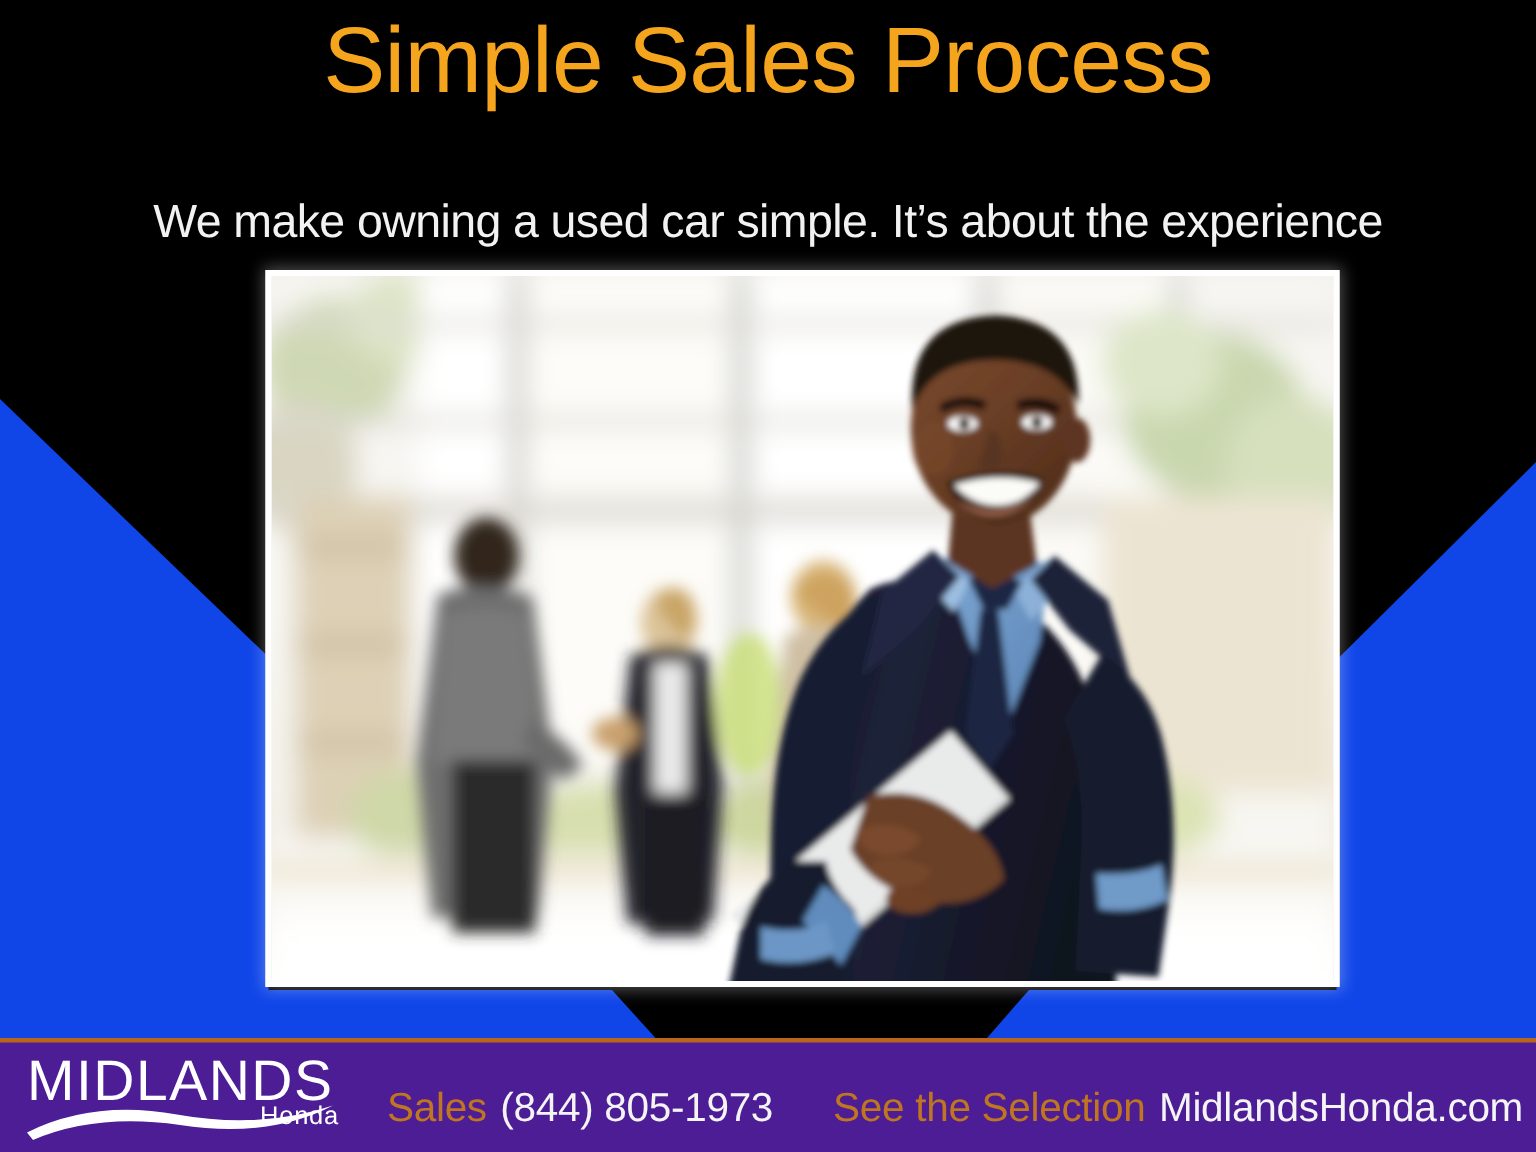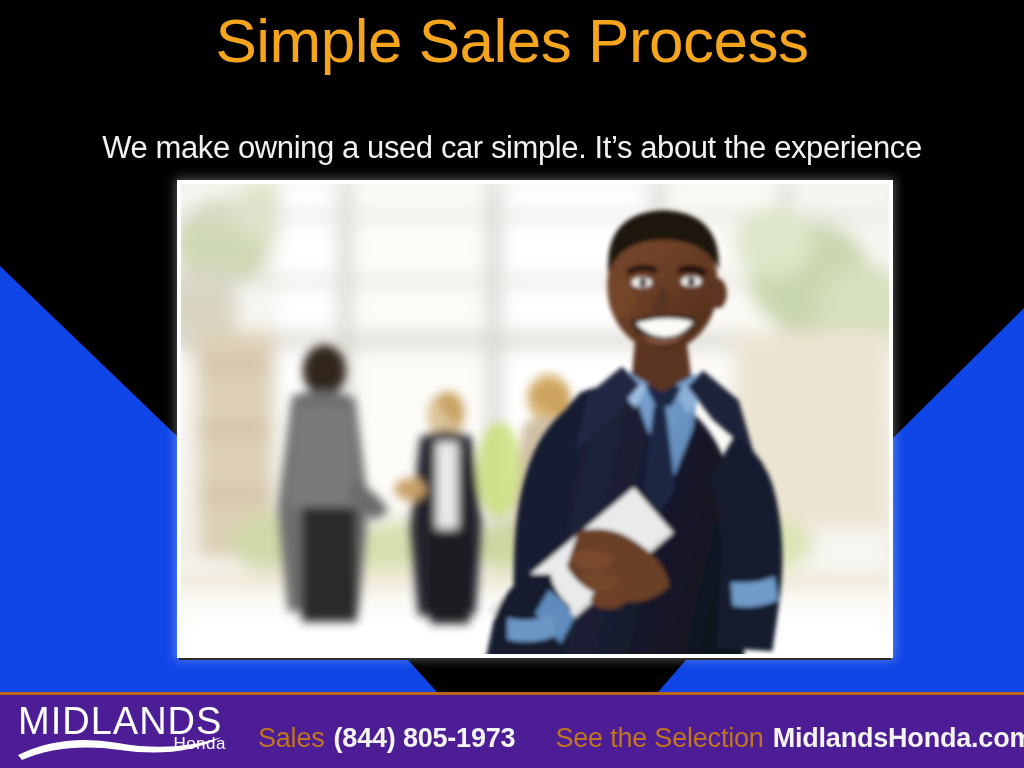"(844) 805-1973" .c-value { font-weight: 700 -> 400 }
